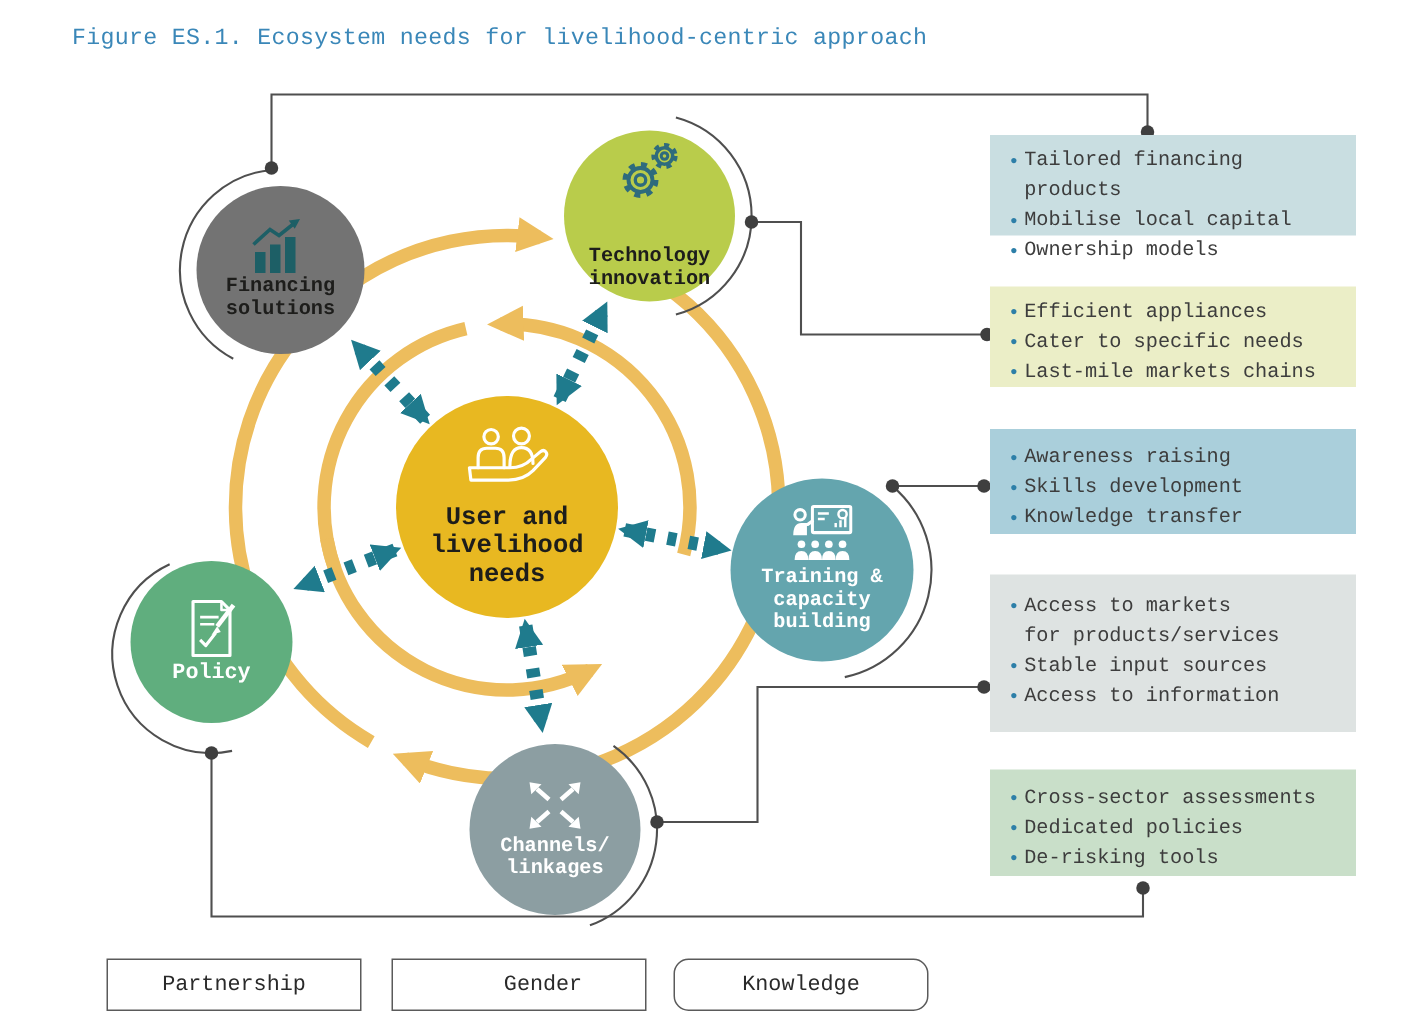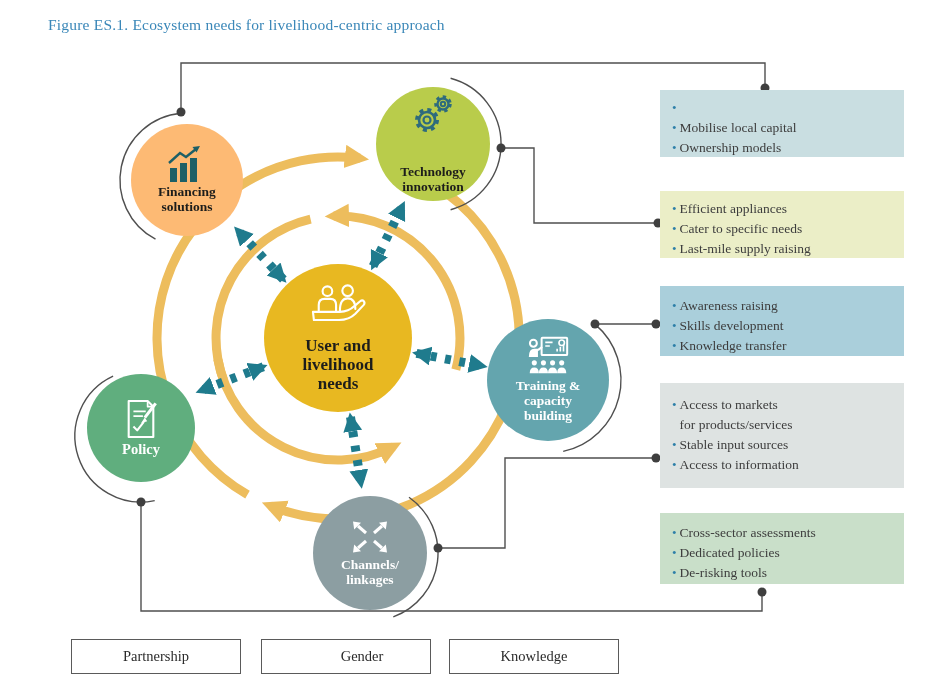"Figure ES.1. Ecosystem needs for" .stage { font-family: Liberation Serif, serif -> Liberation Mono, monospace }
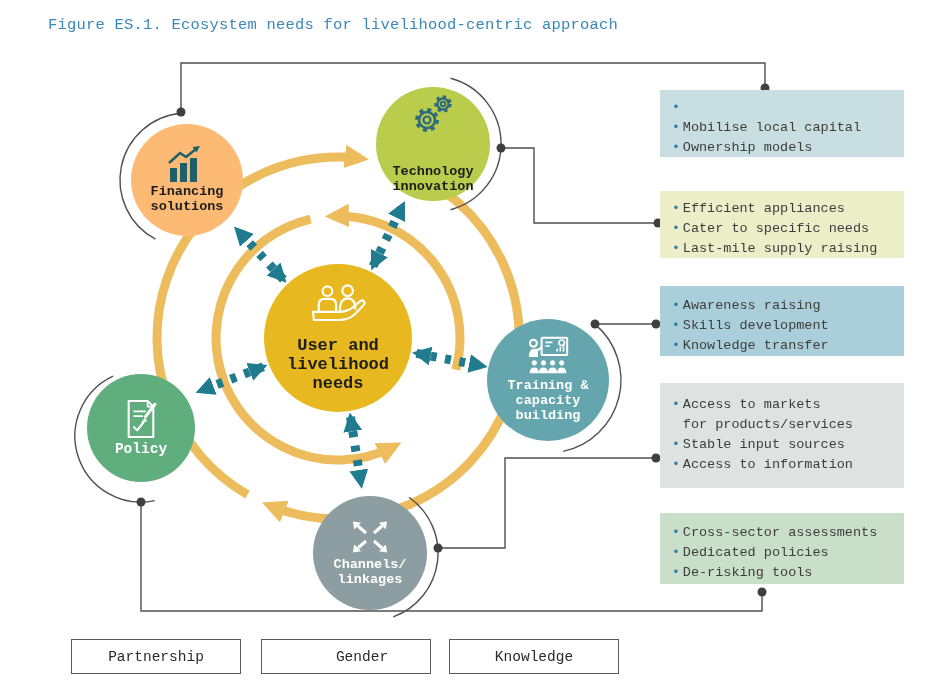"Tailored financing products" span.tx { html: none -> <span>Tailored financing products</span> }
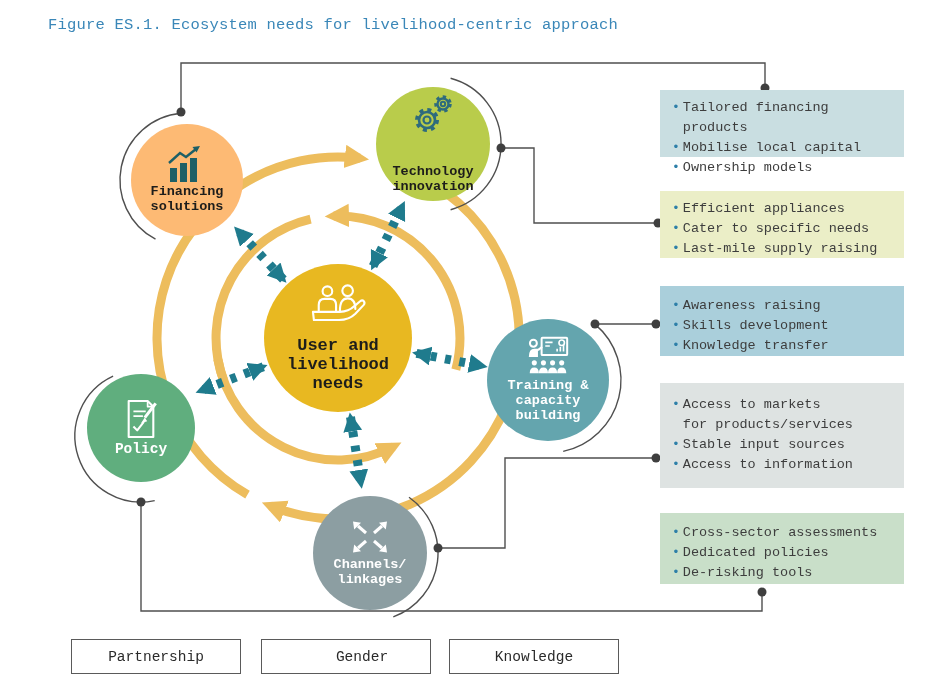"Financing" .c-fin { background: #fdba74 -> #737373 }
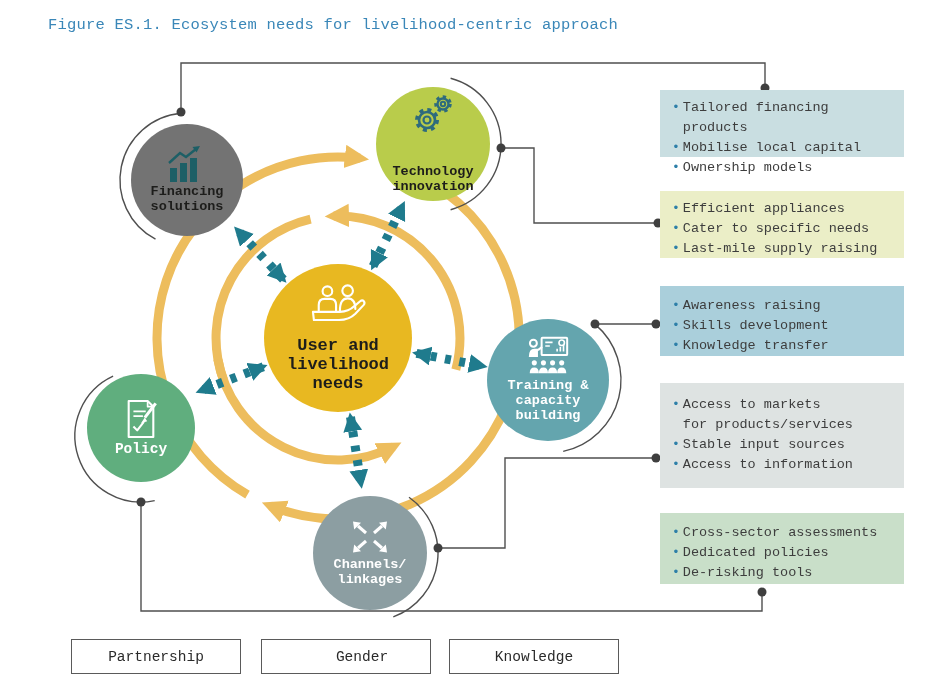"Last-mile supply raising" span.tx { text: supply raising -> markets chains }
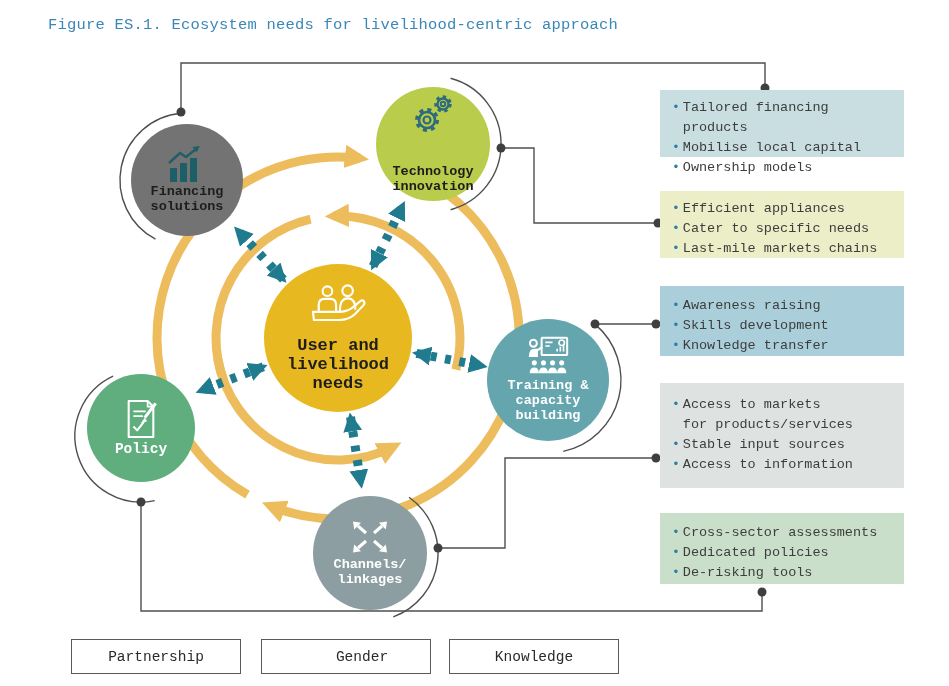"Knowledge" .t3 { border-radius: none -> 10px }
